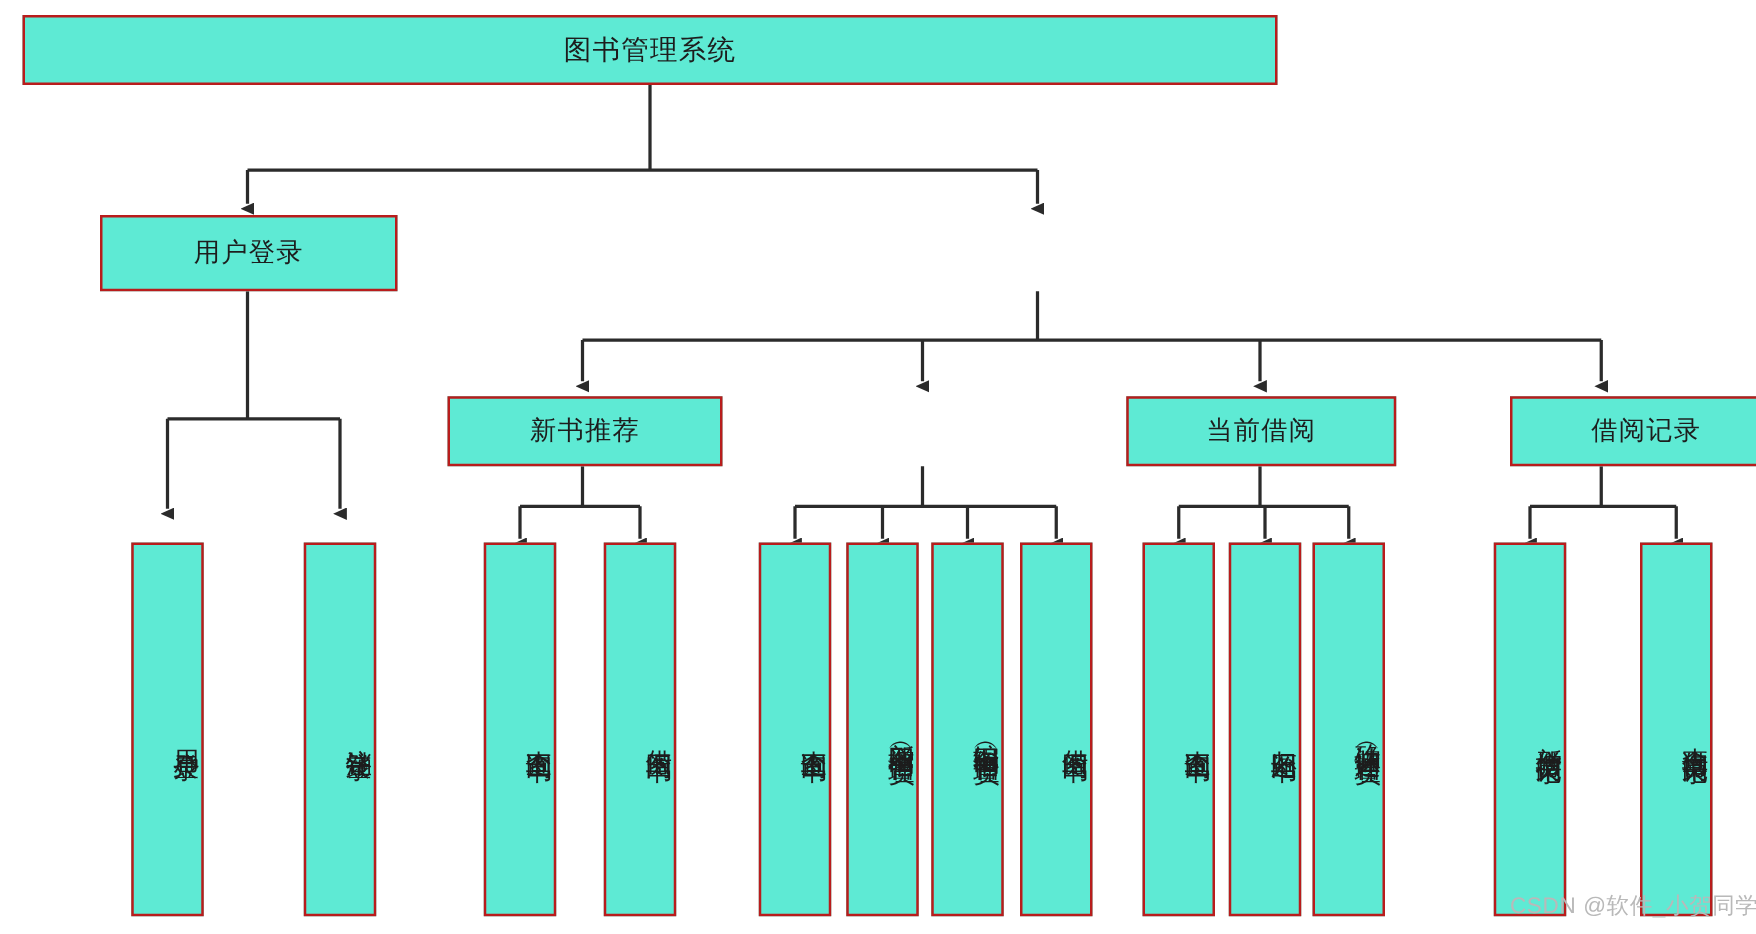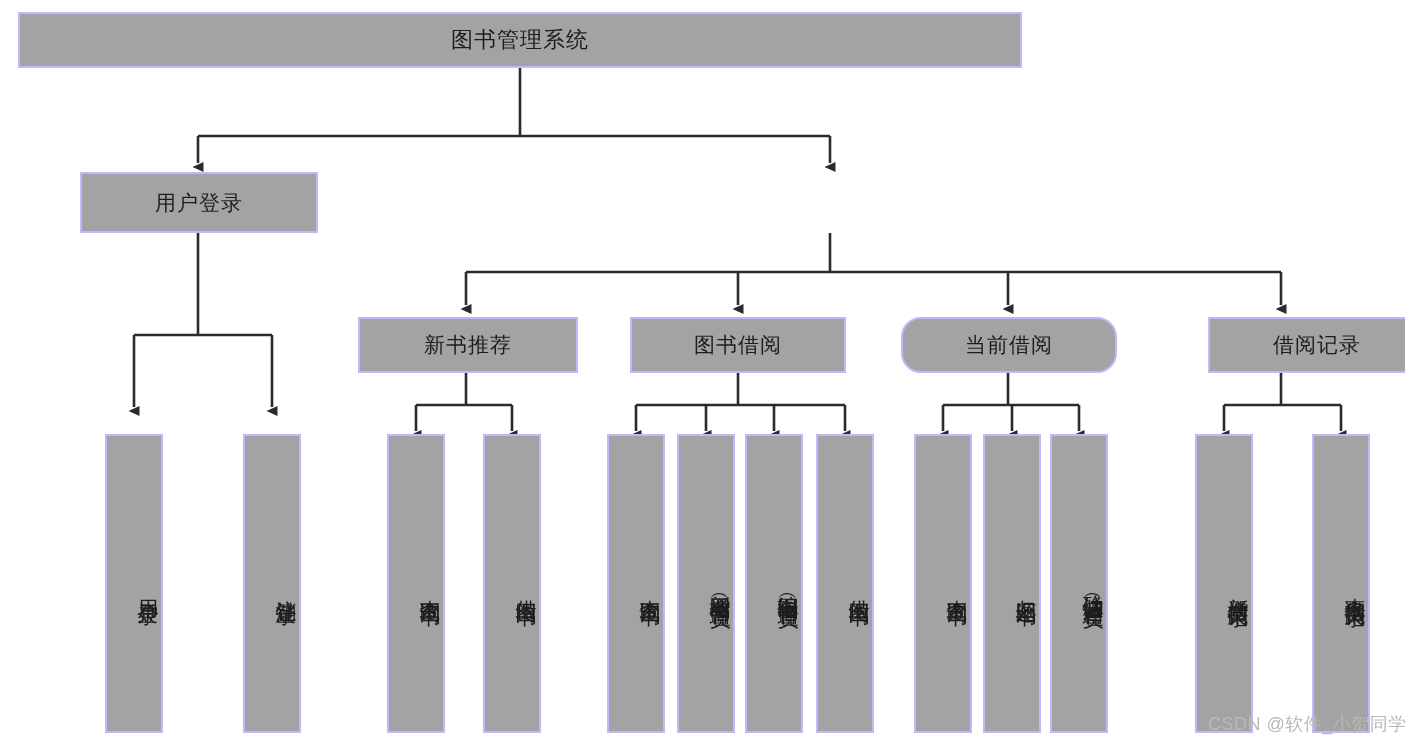"图书管理系统" .node { background: #a3a3a3 -> #5eead4; border: 2px solid #c4b5fd -> 2px solid #b91c1c }
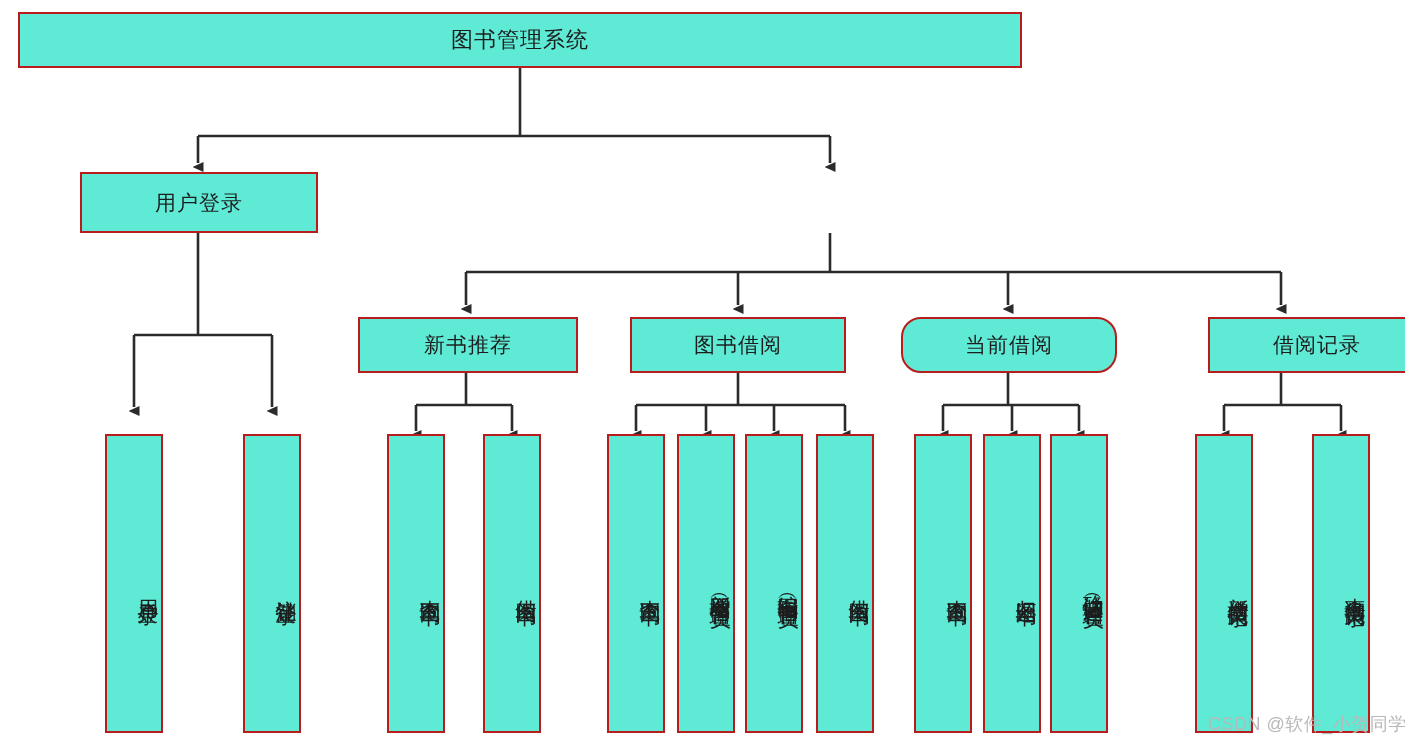"图书借阅" div.node { html: <div> <span>图书借阅</span> </div> -> none }
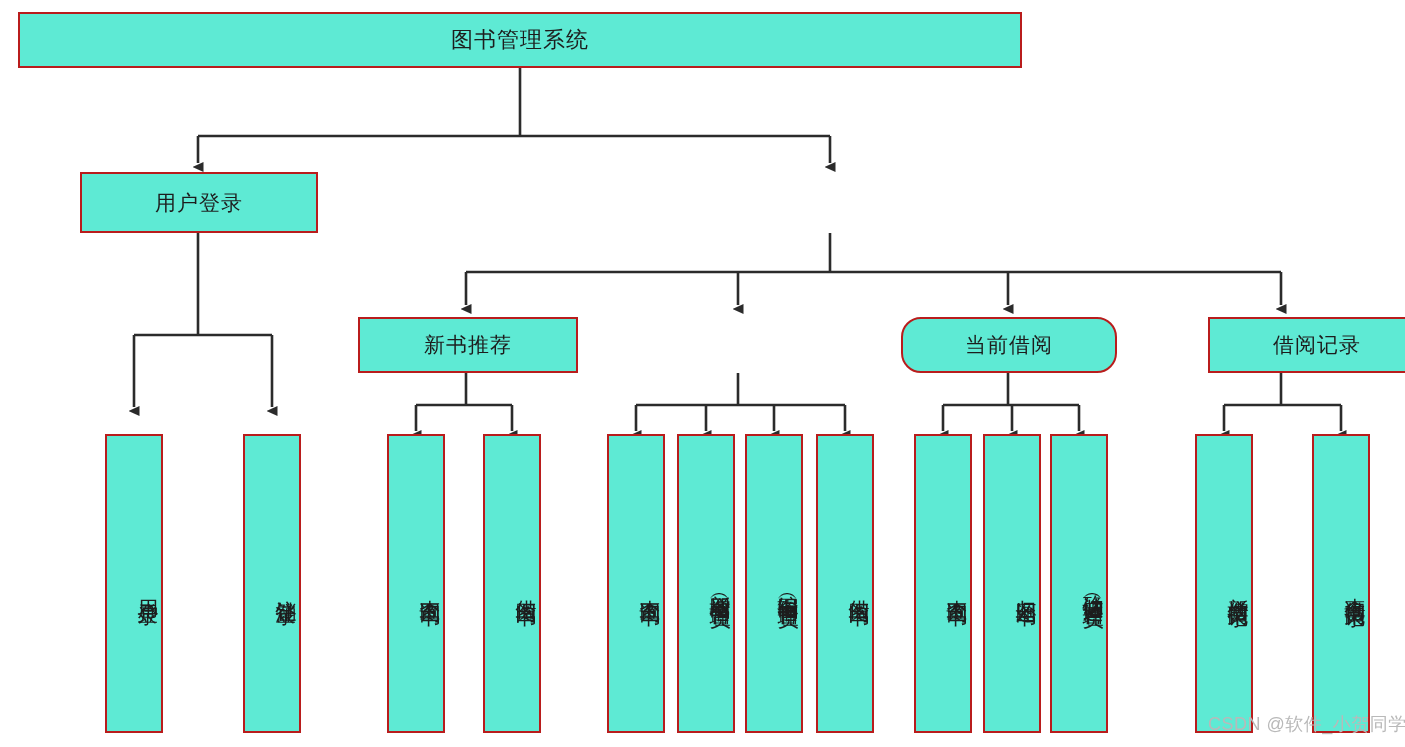"当前借阅" div.node { border-radius: 20px -> none }
